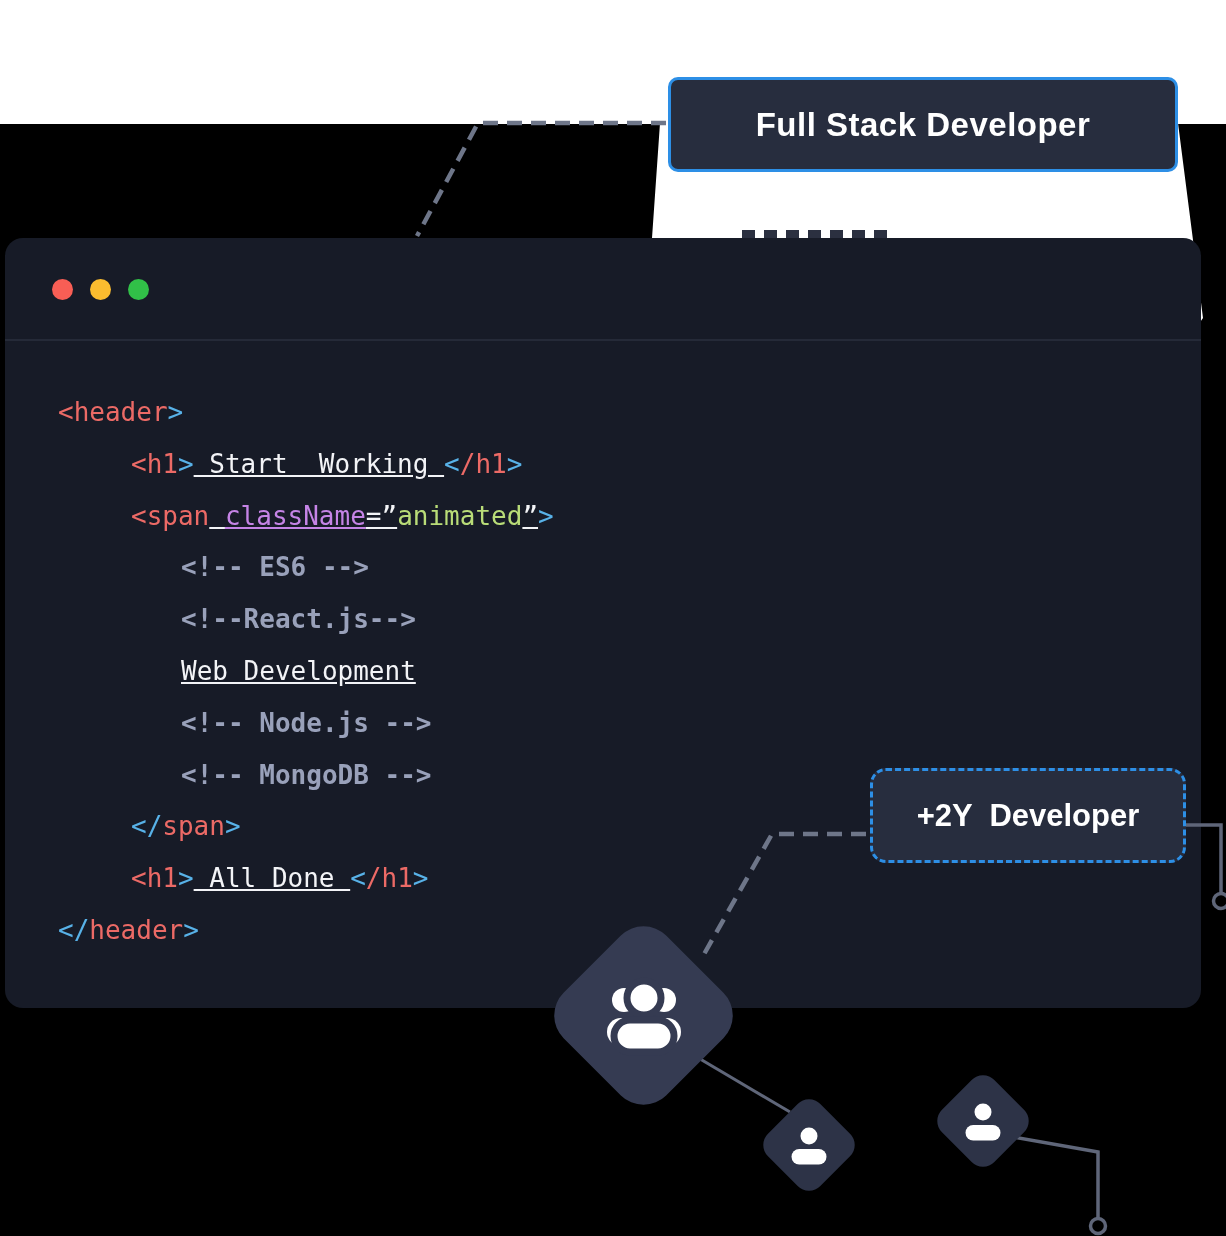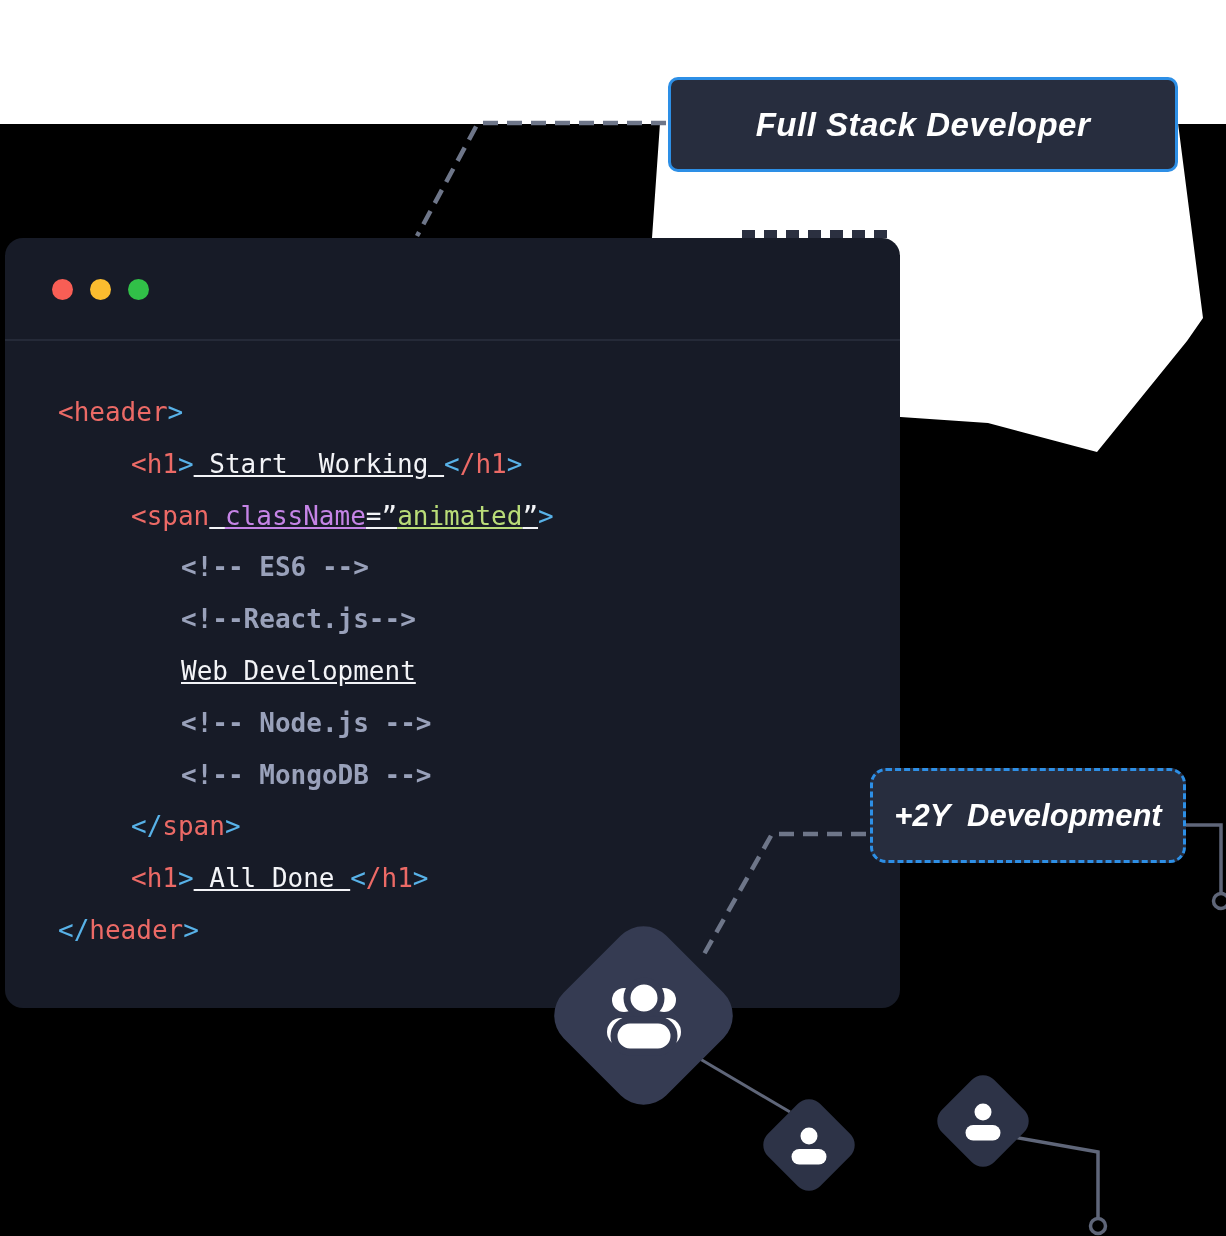"Full Stack Developer" .badge { font-style: italic -> none }
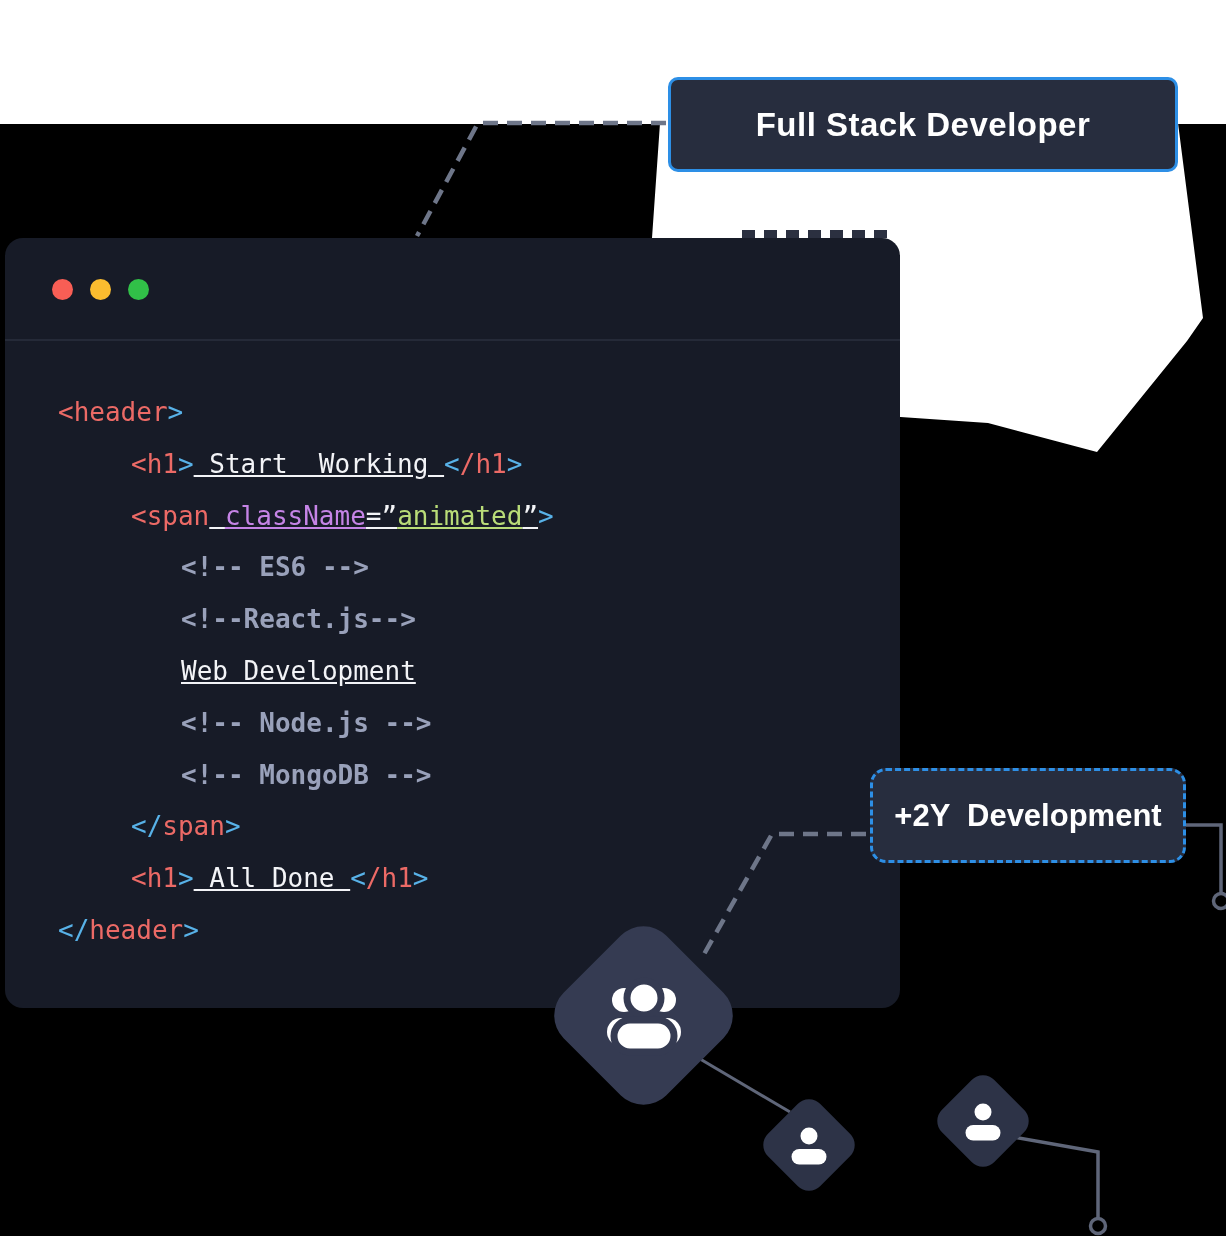"<header>" .window { width: 895px -> 1196px }
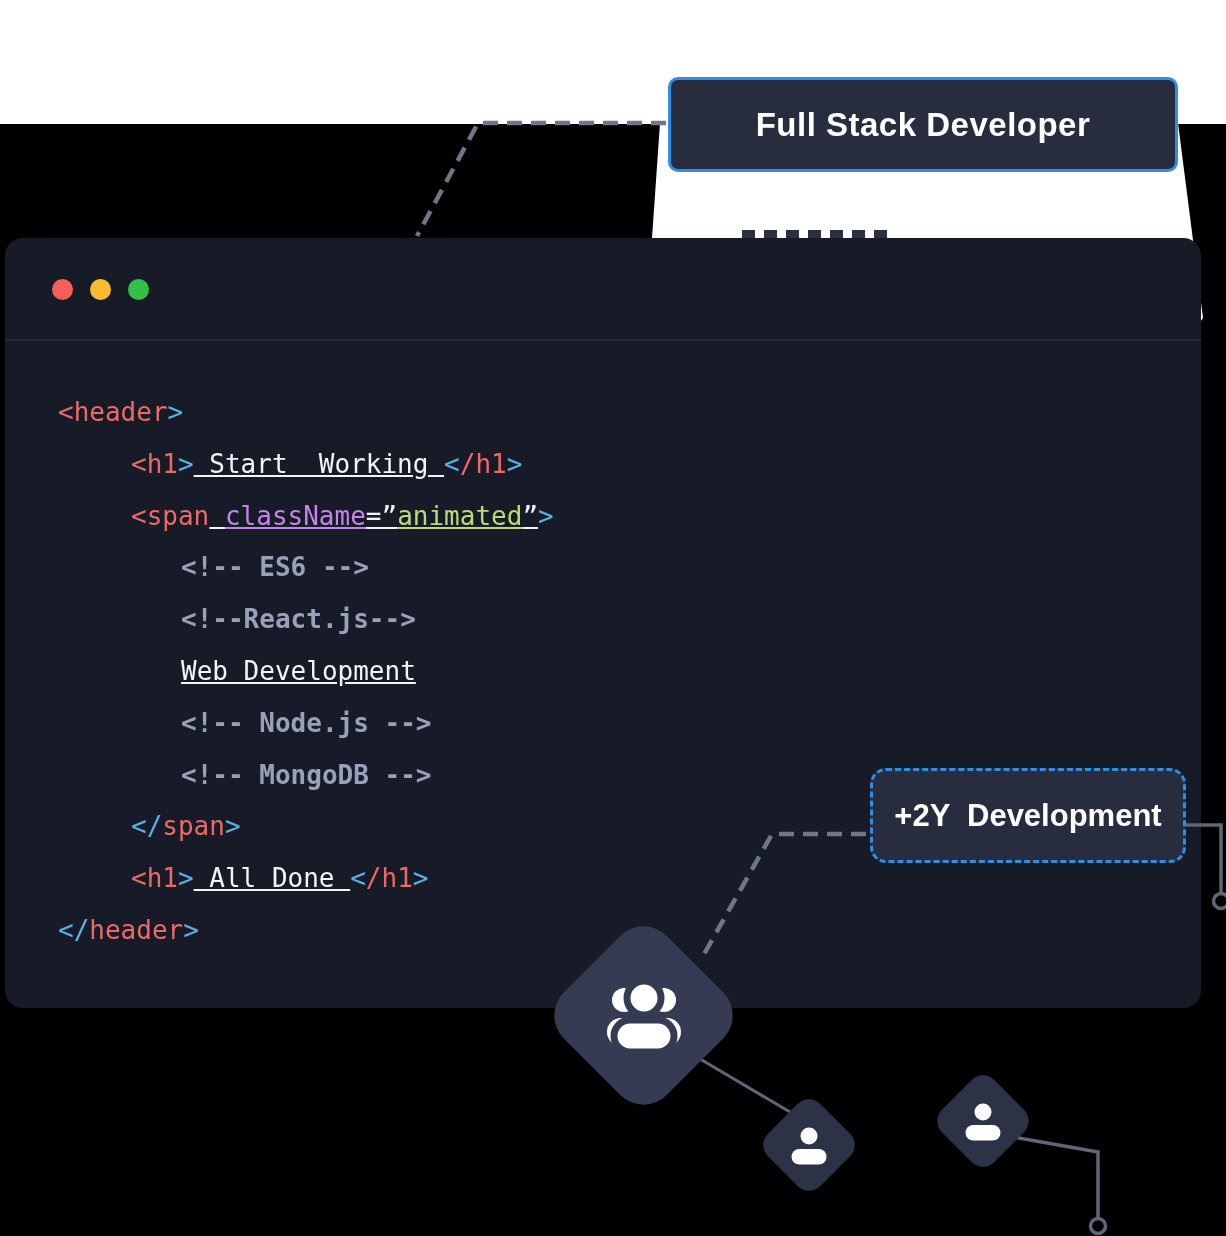"animated" .seg-value { text-decoration: underline -> none }
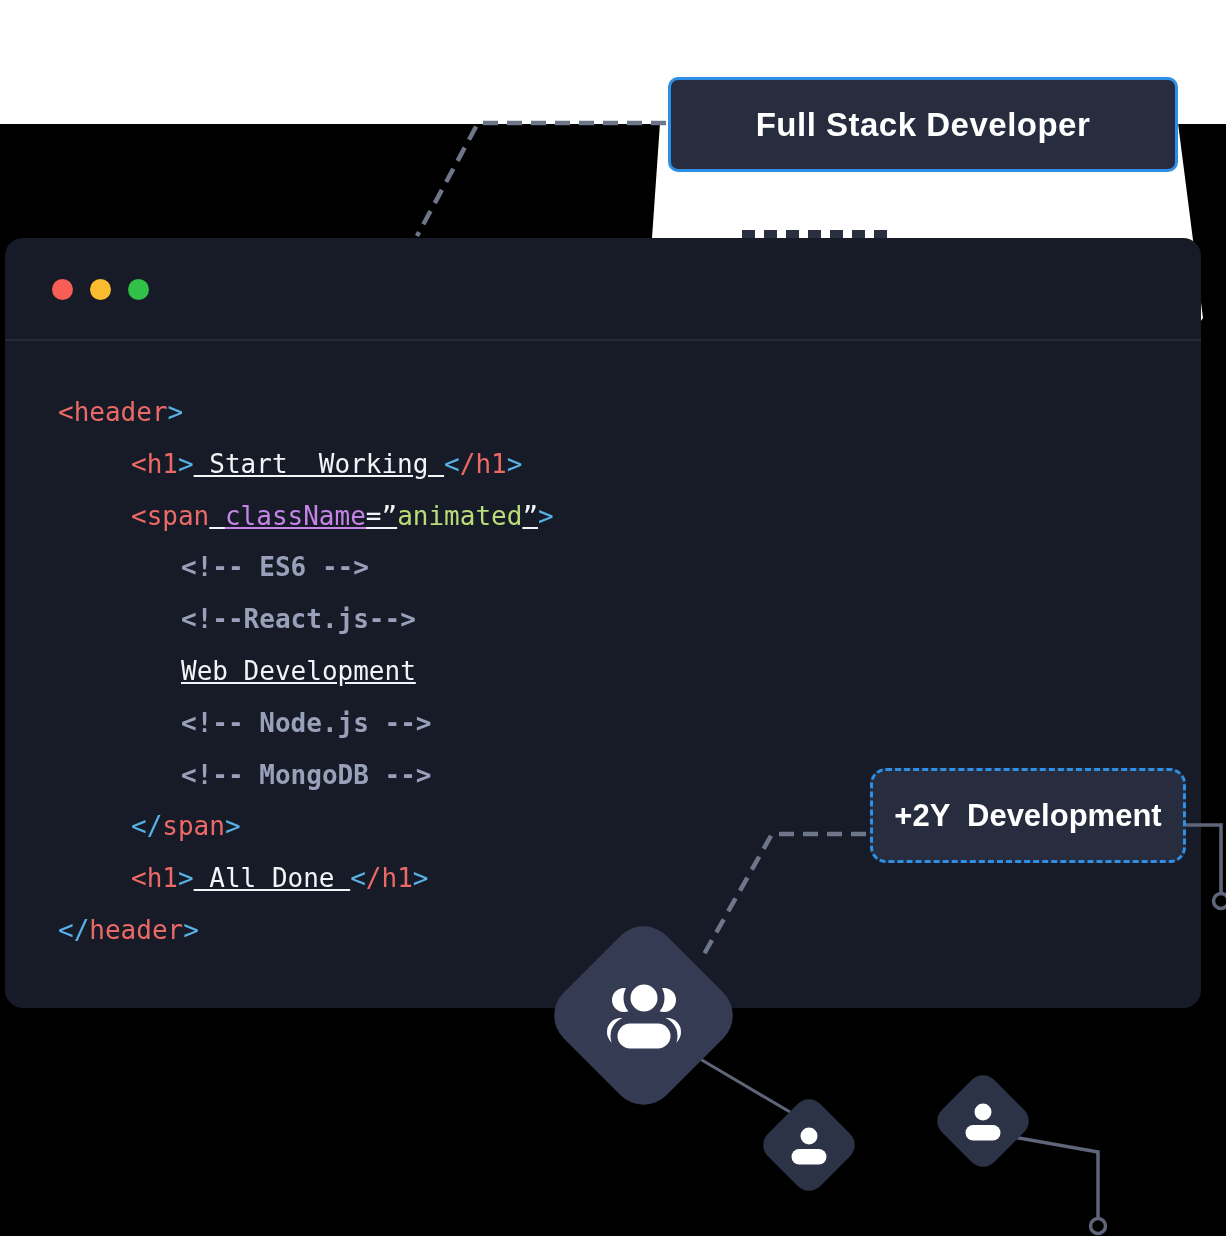"+2Y Development" div.badge { text: Development -> Developer }
